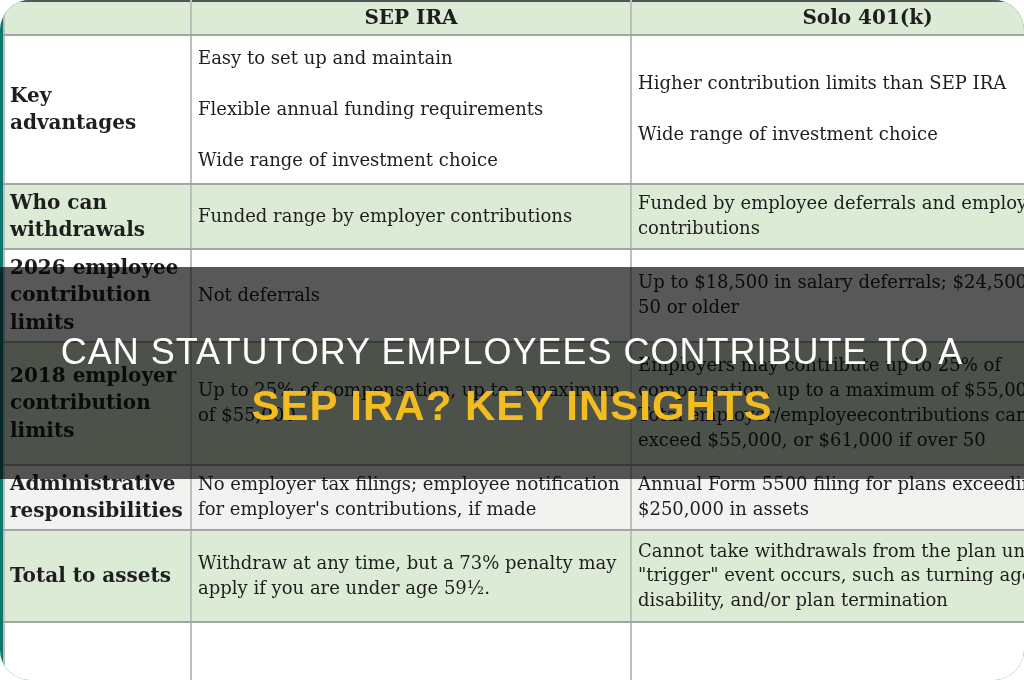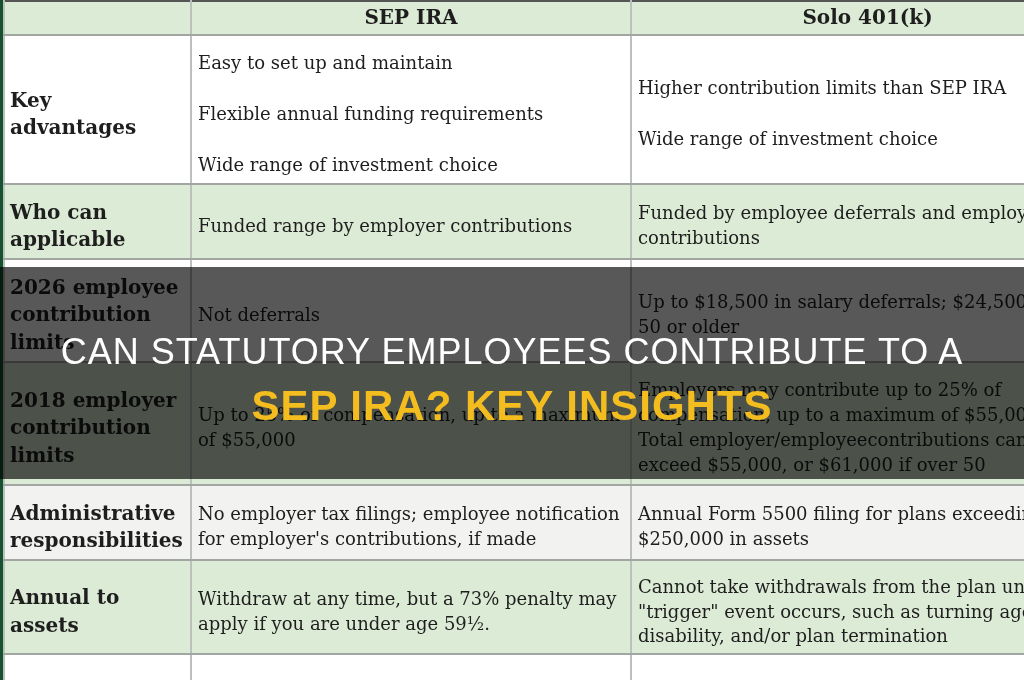"SEP IRA" .viewport { background: #14532d -> #0f766e; border-radius: none -> 30px }
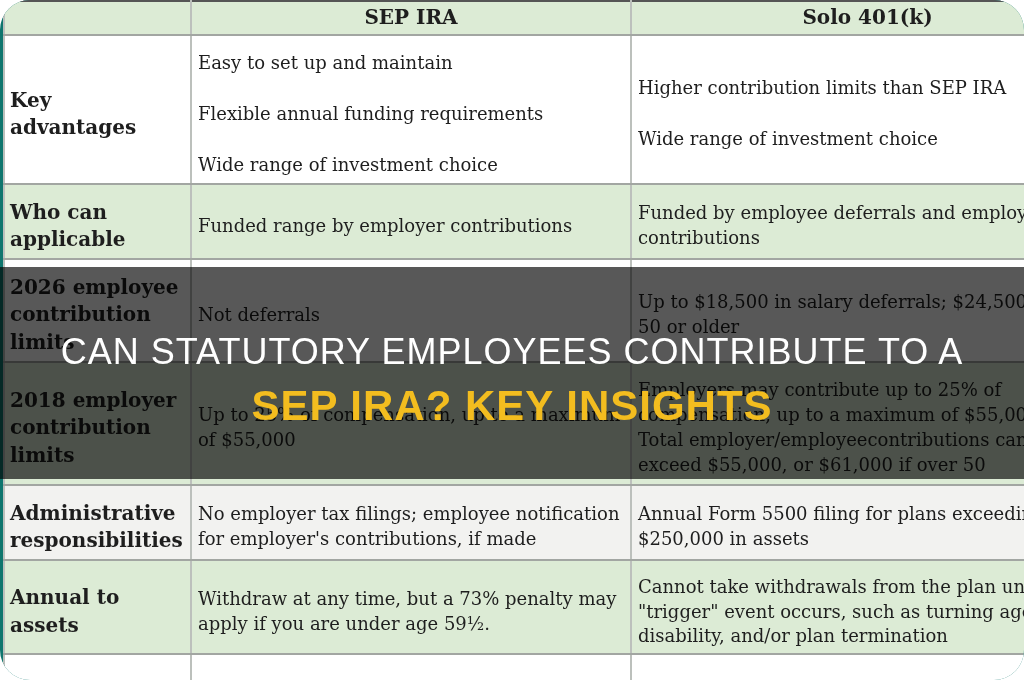"Easy to set up and" td,th { padding: 14px 8px 4px 6px -> 4px 8px 4px 6px }
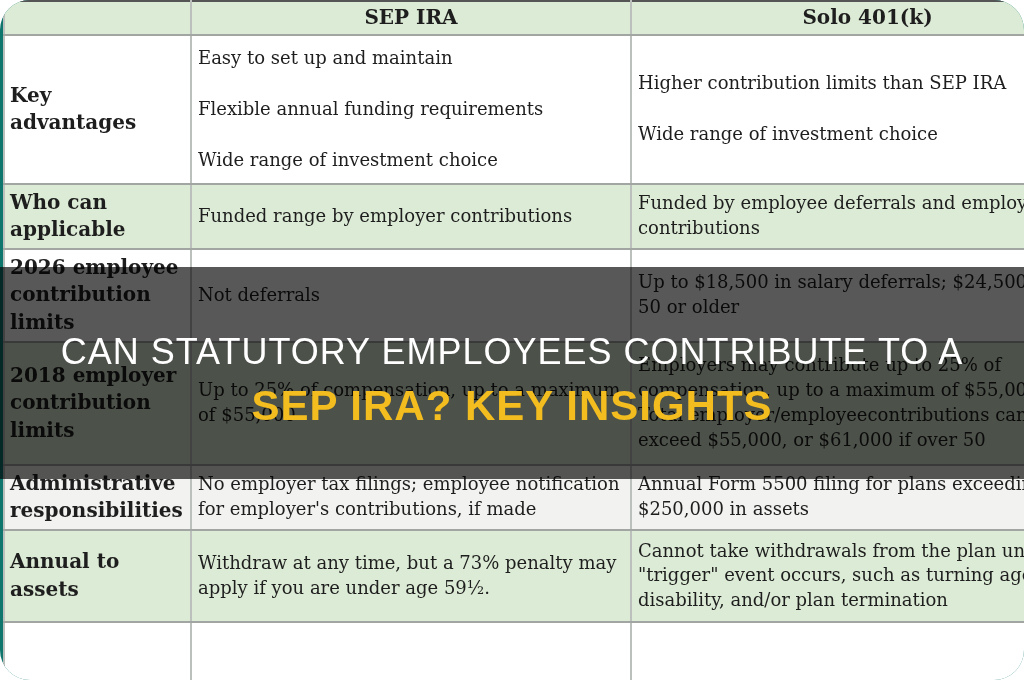"Who can applicable" td.label { text: applicable -> withdrawals }
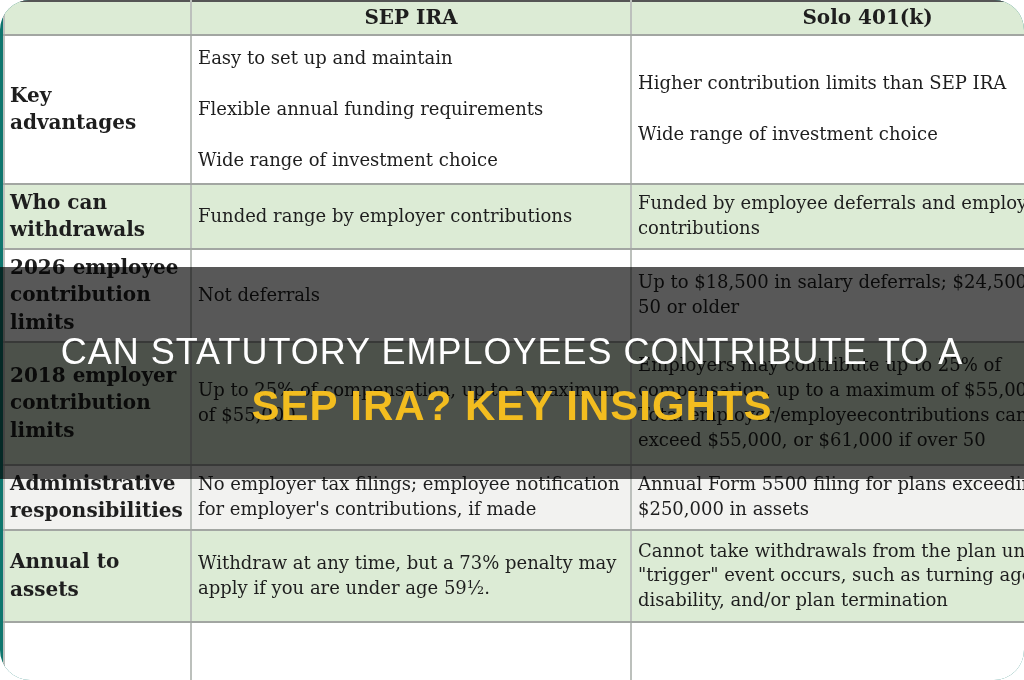"Annual to assets" td.label { text: Annual -> Total }
